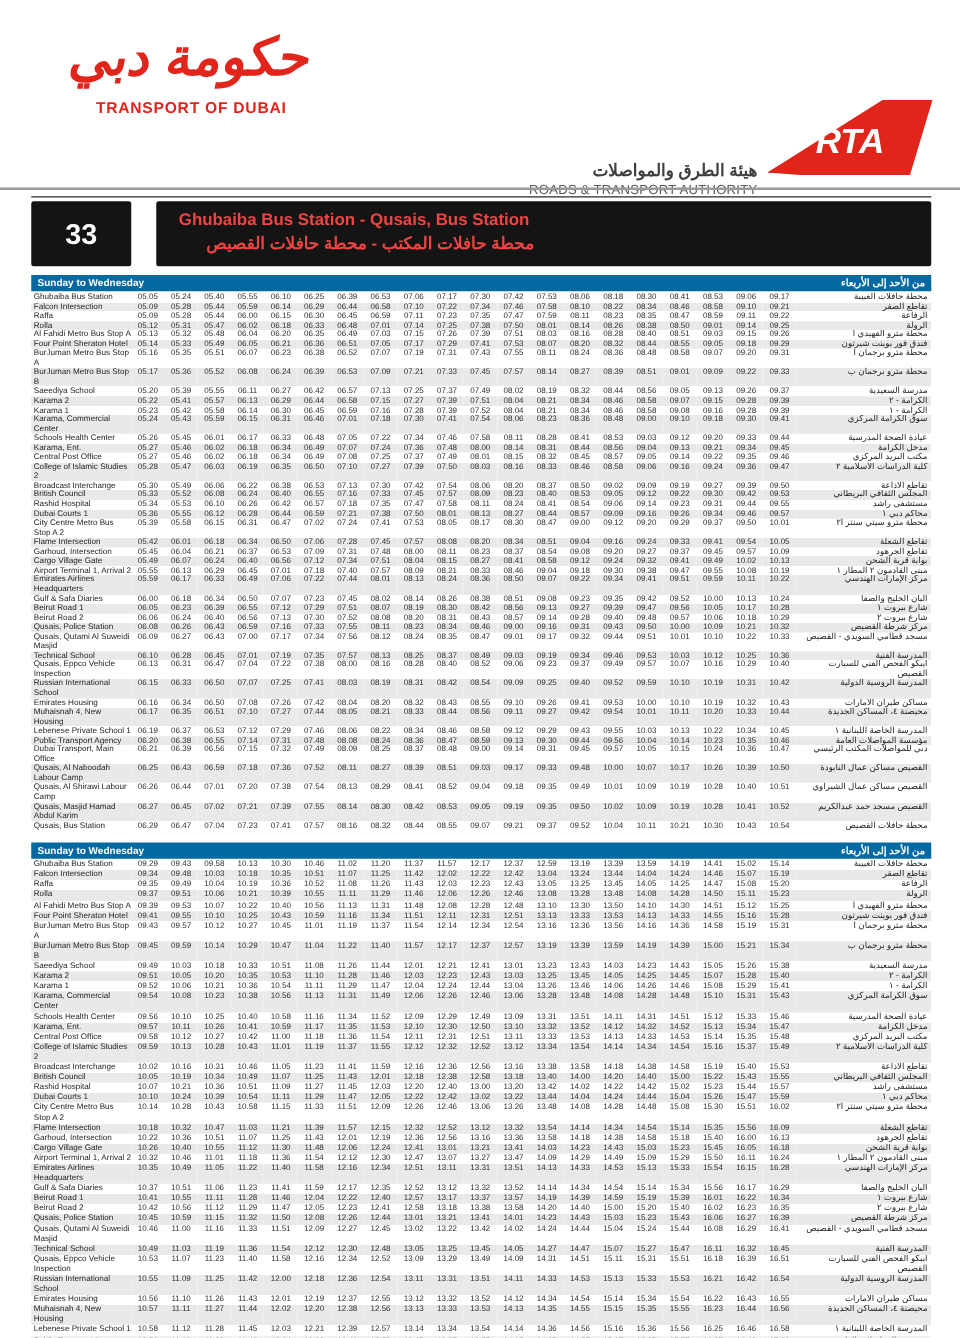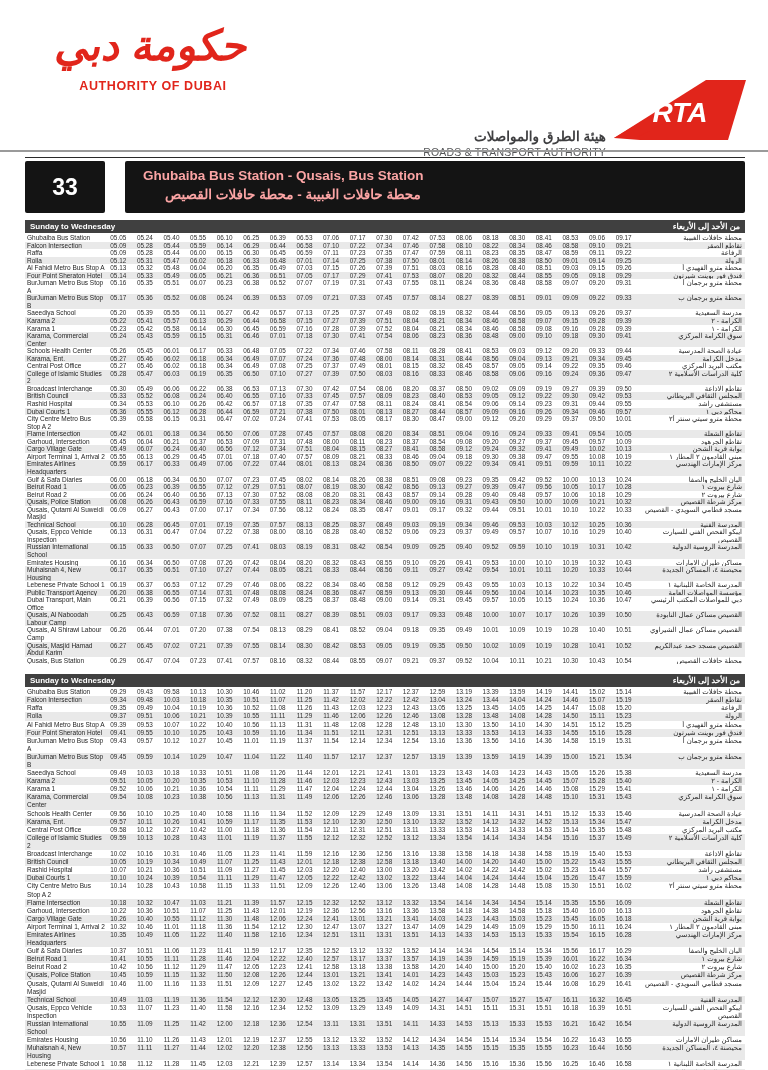"AUTHORITY OF DUBAI" div.gov-cap { text: AUTHORITY -> TRANSPORT }
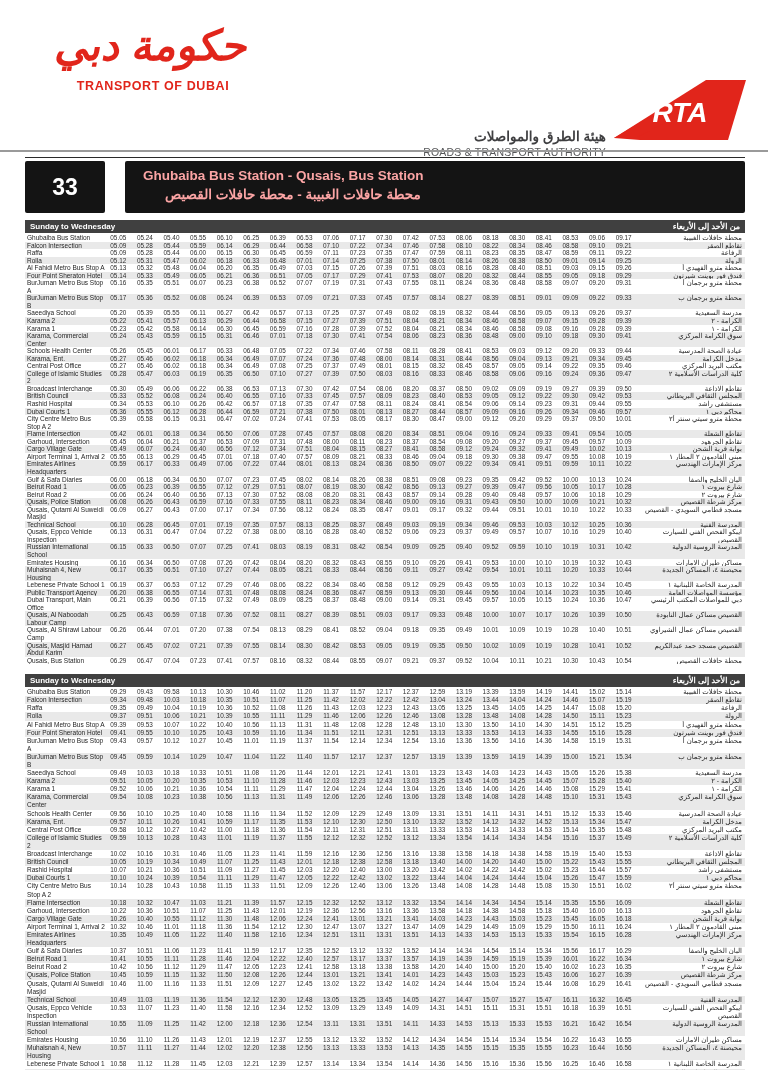"Ghubaiba Bus Station - Qusais," .title-box { color: #fca5a5 -> #ef4444 }
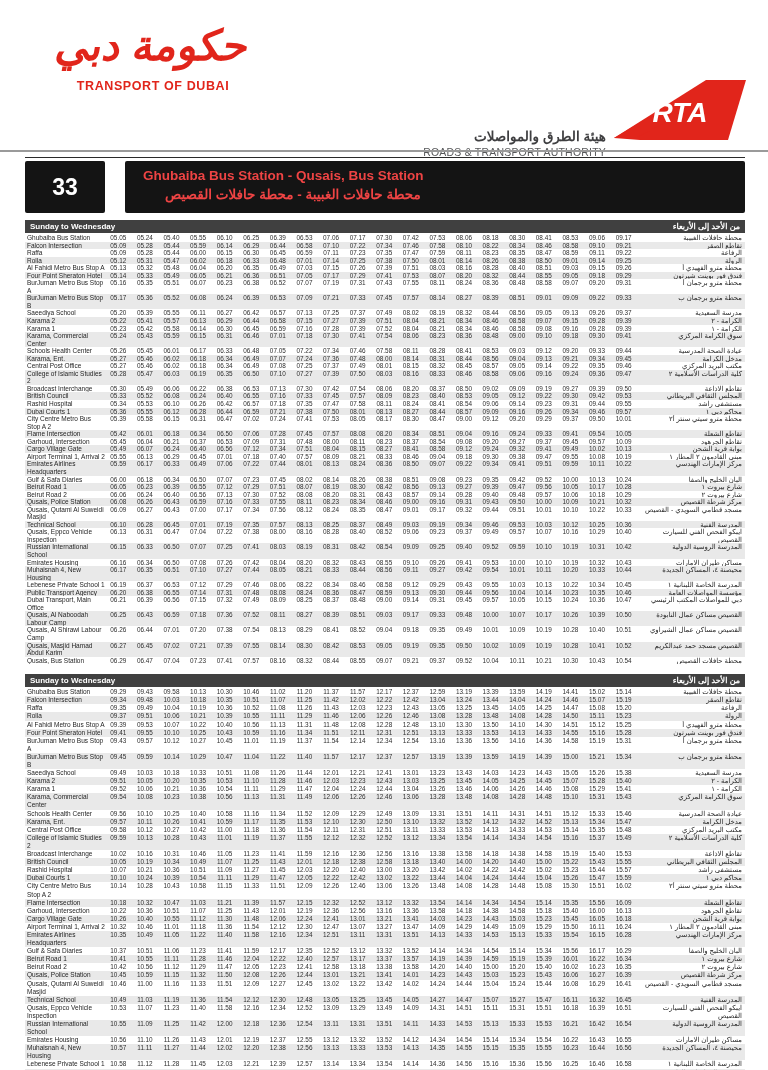"محطة حافلات الغبيبة - محطة" div.title-ar { text: الغبيبة -> المكتب }
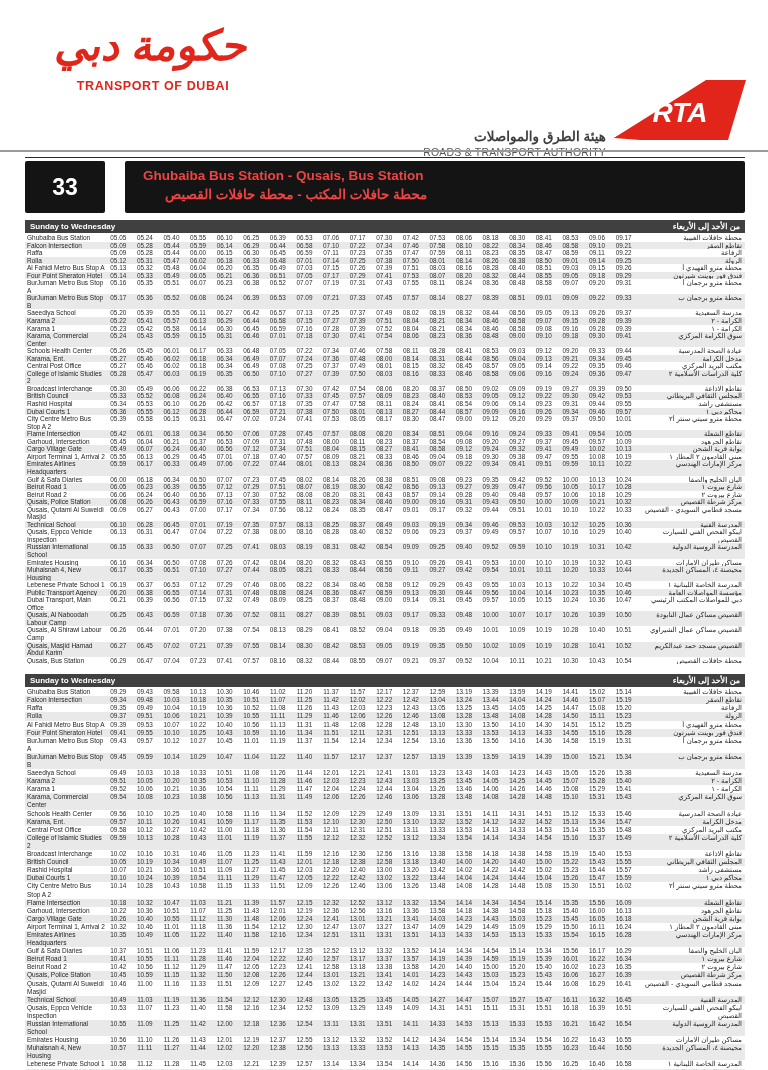"Sunday to Wednesday" .tbar { background: #404040 -> #0369a1 }
